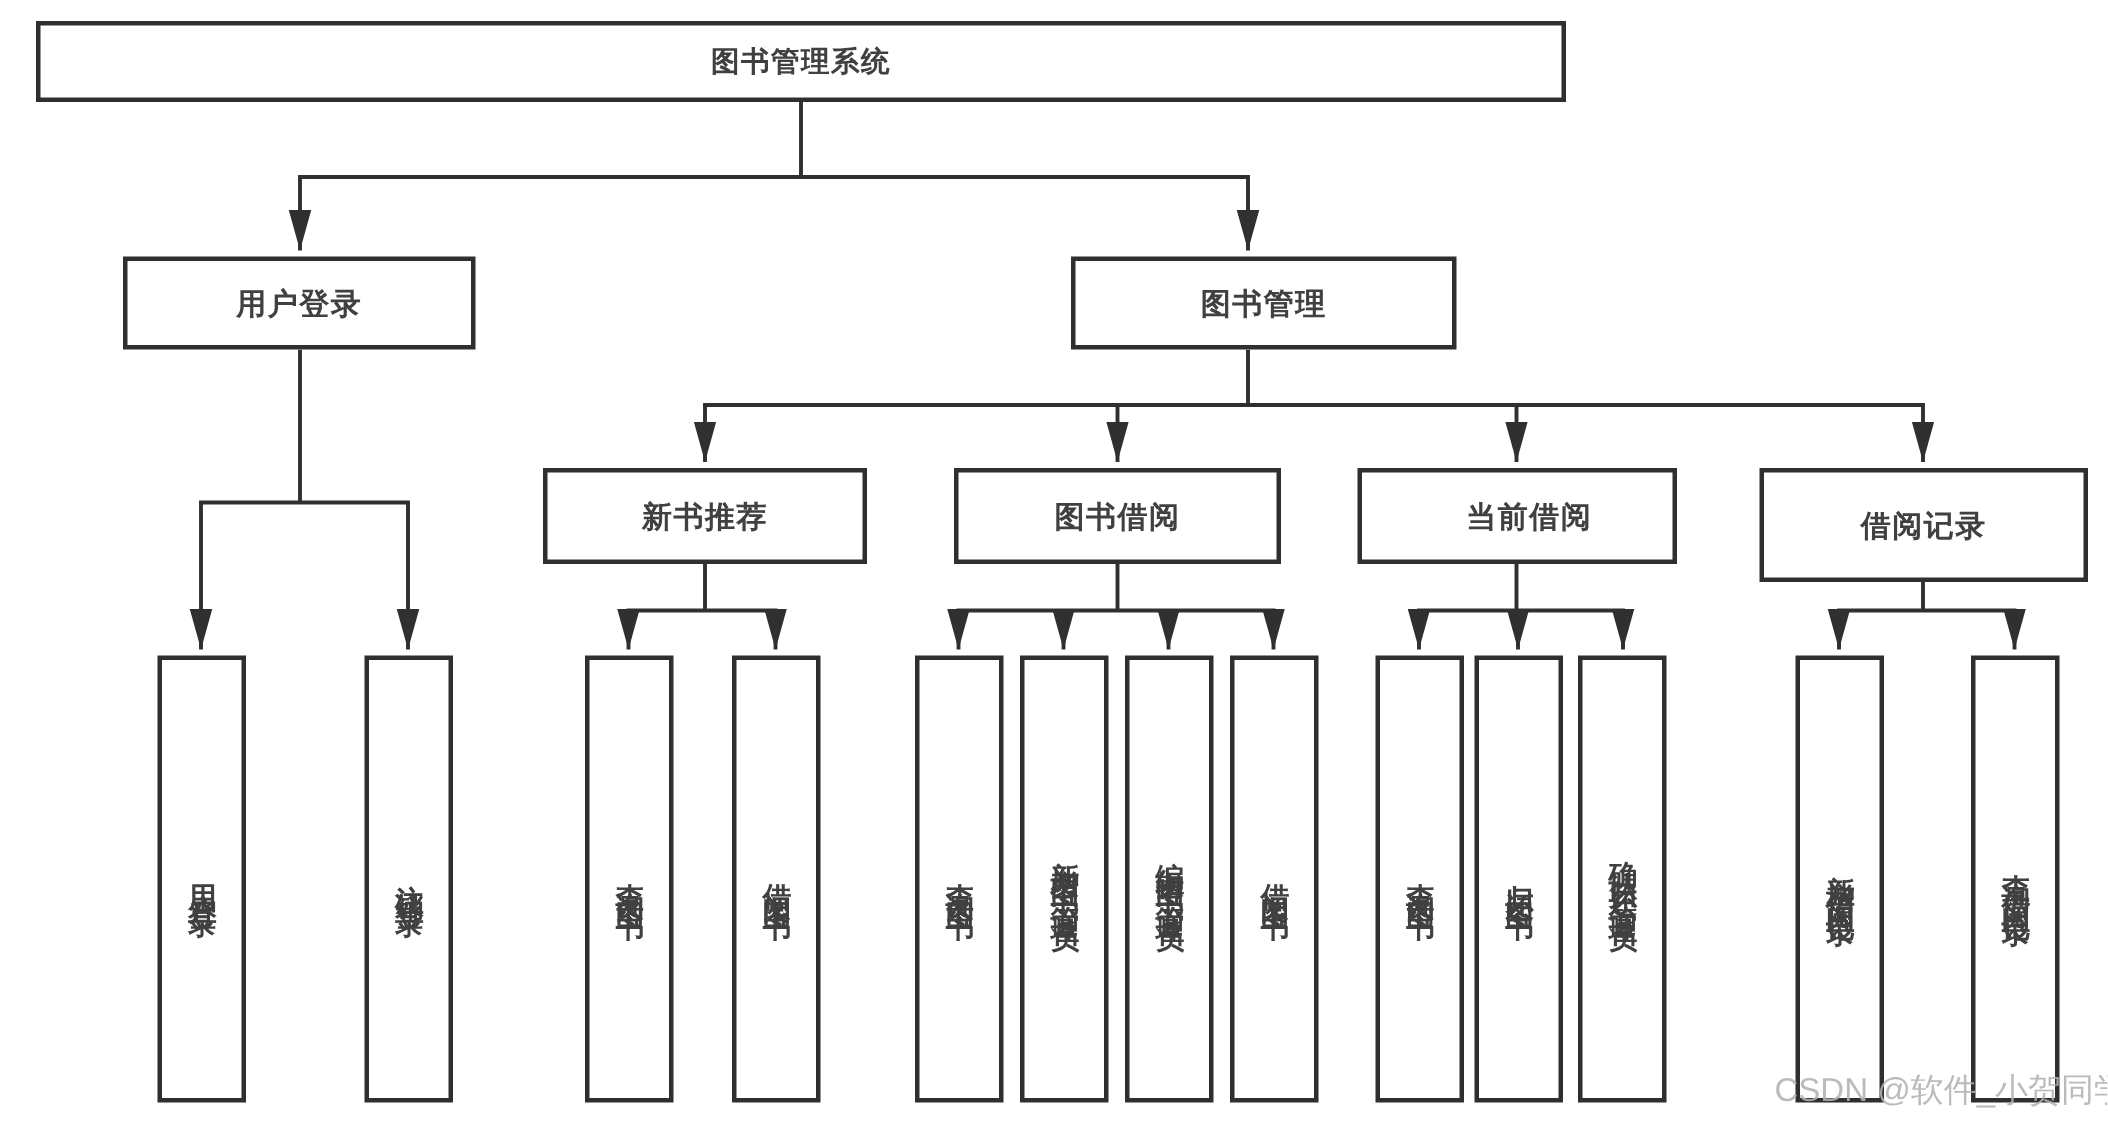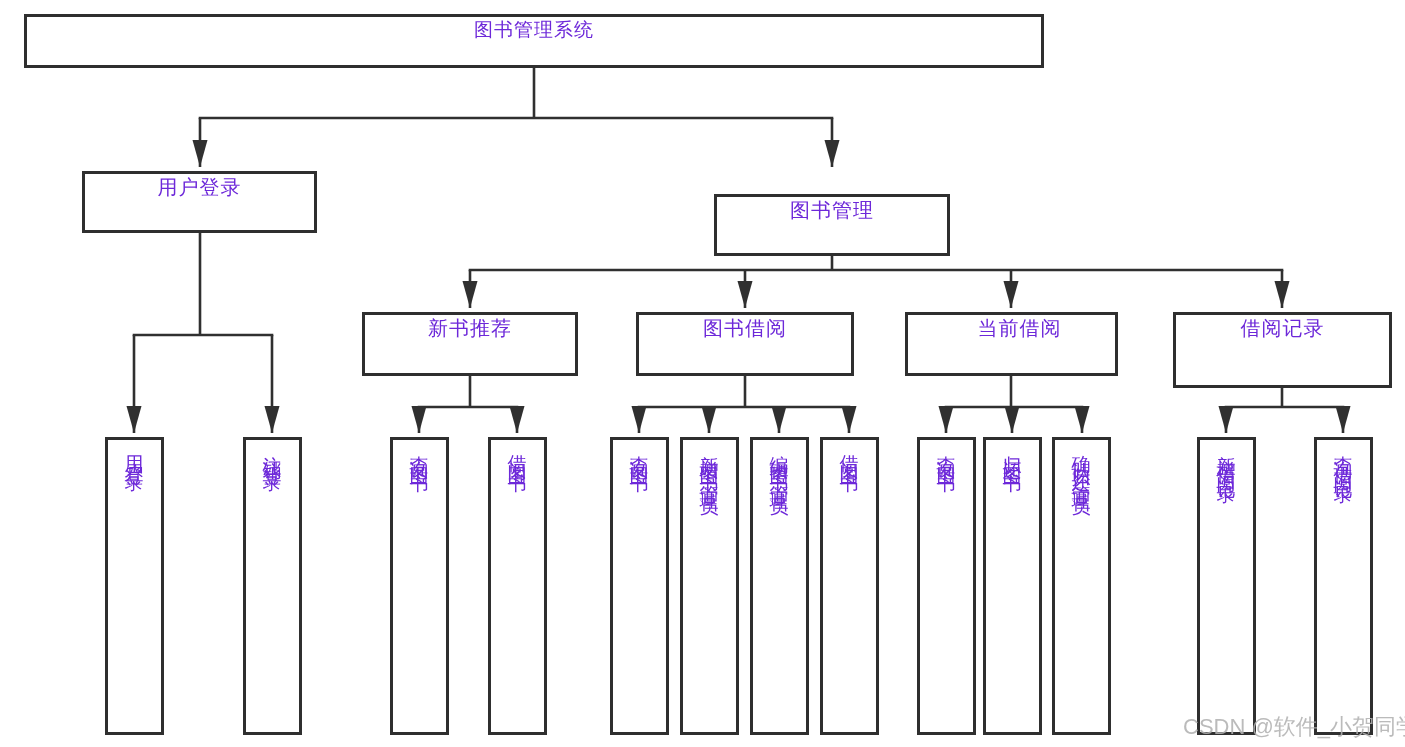"图书管理系统" .box { align-items: flex-start -> center; color: #6d28d9 -> #404040; font-weight: none -> bold }
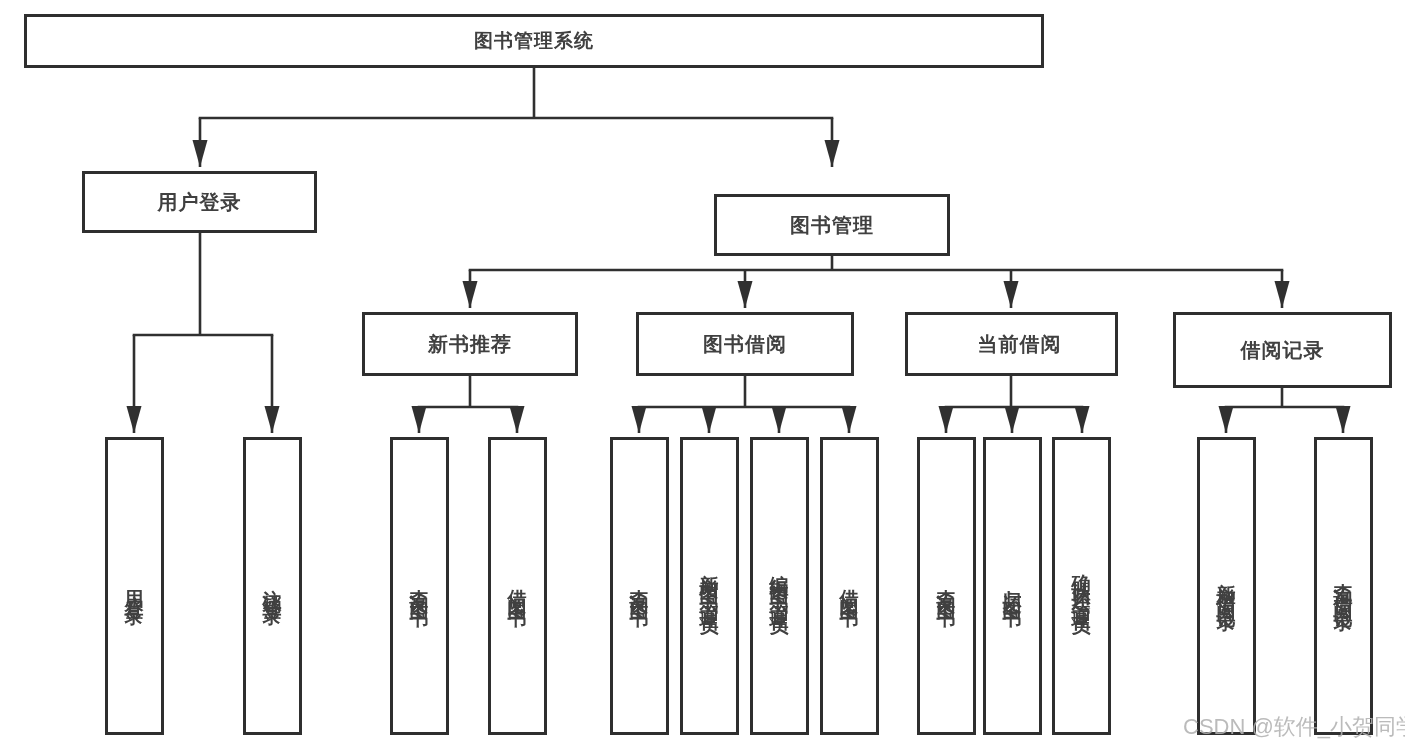"图书管理" div.box { margin-top: 23px -> none; width: 236px -> 257px }
